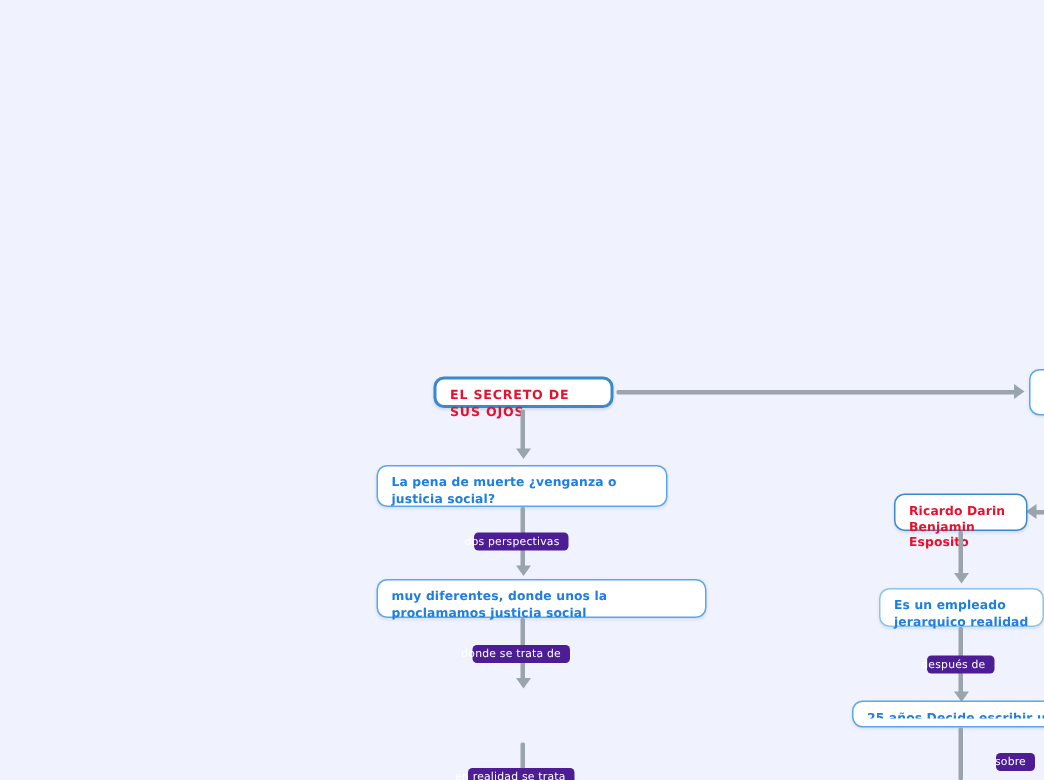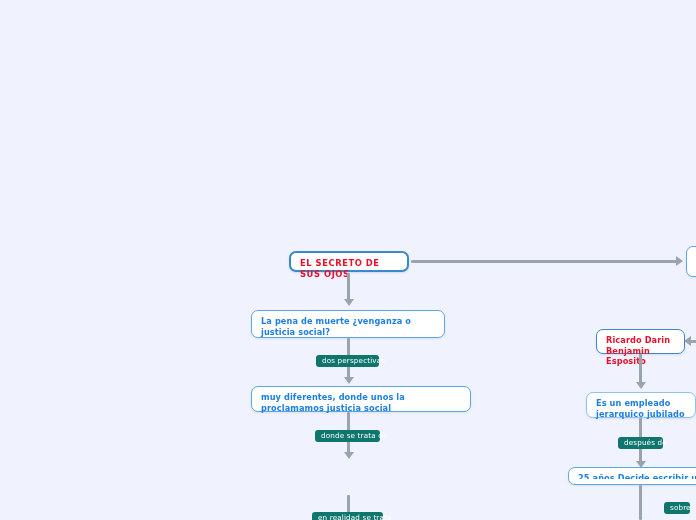"dos perspectivas" .chip { background: #0f766e -> #4c1d95; justify-content: flex-start -> flex-end }
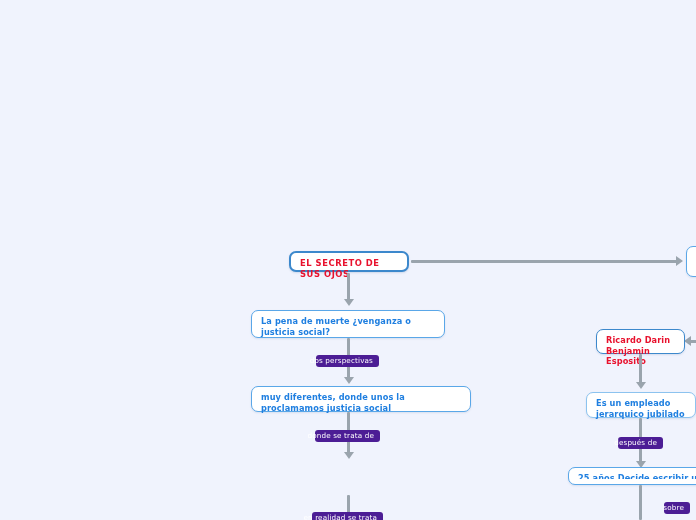"Es un empleado jerarquico jubilado" span.txt { text: jubilado -> realidad }
